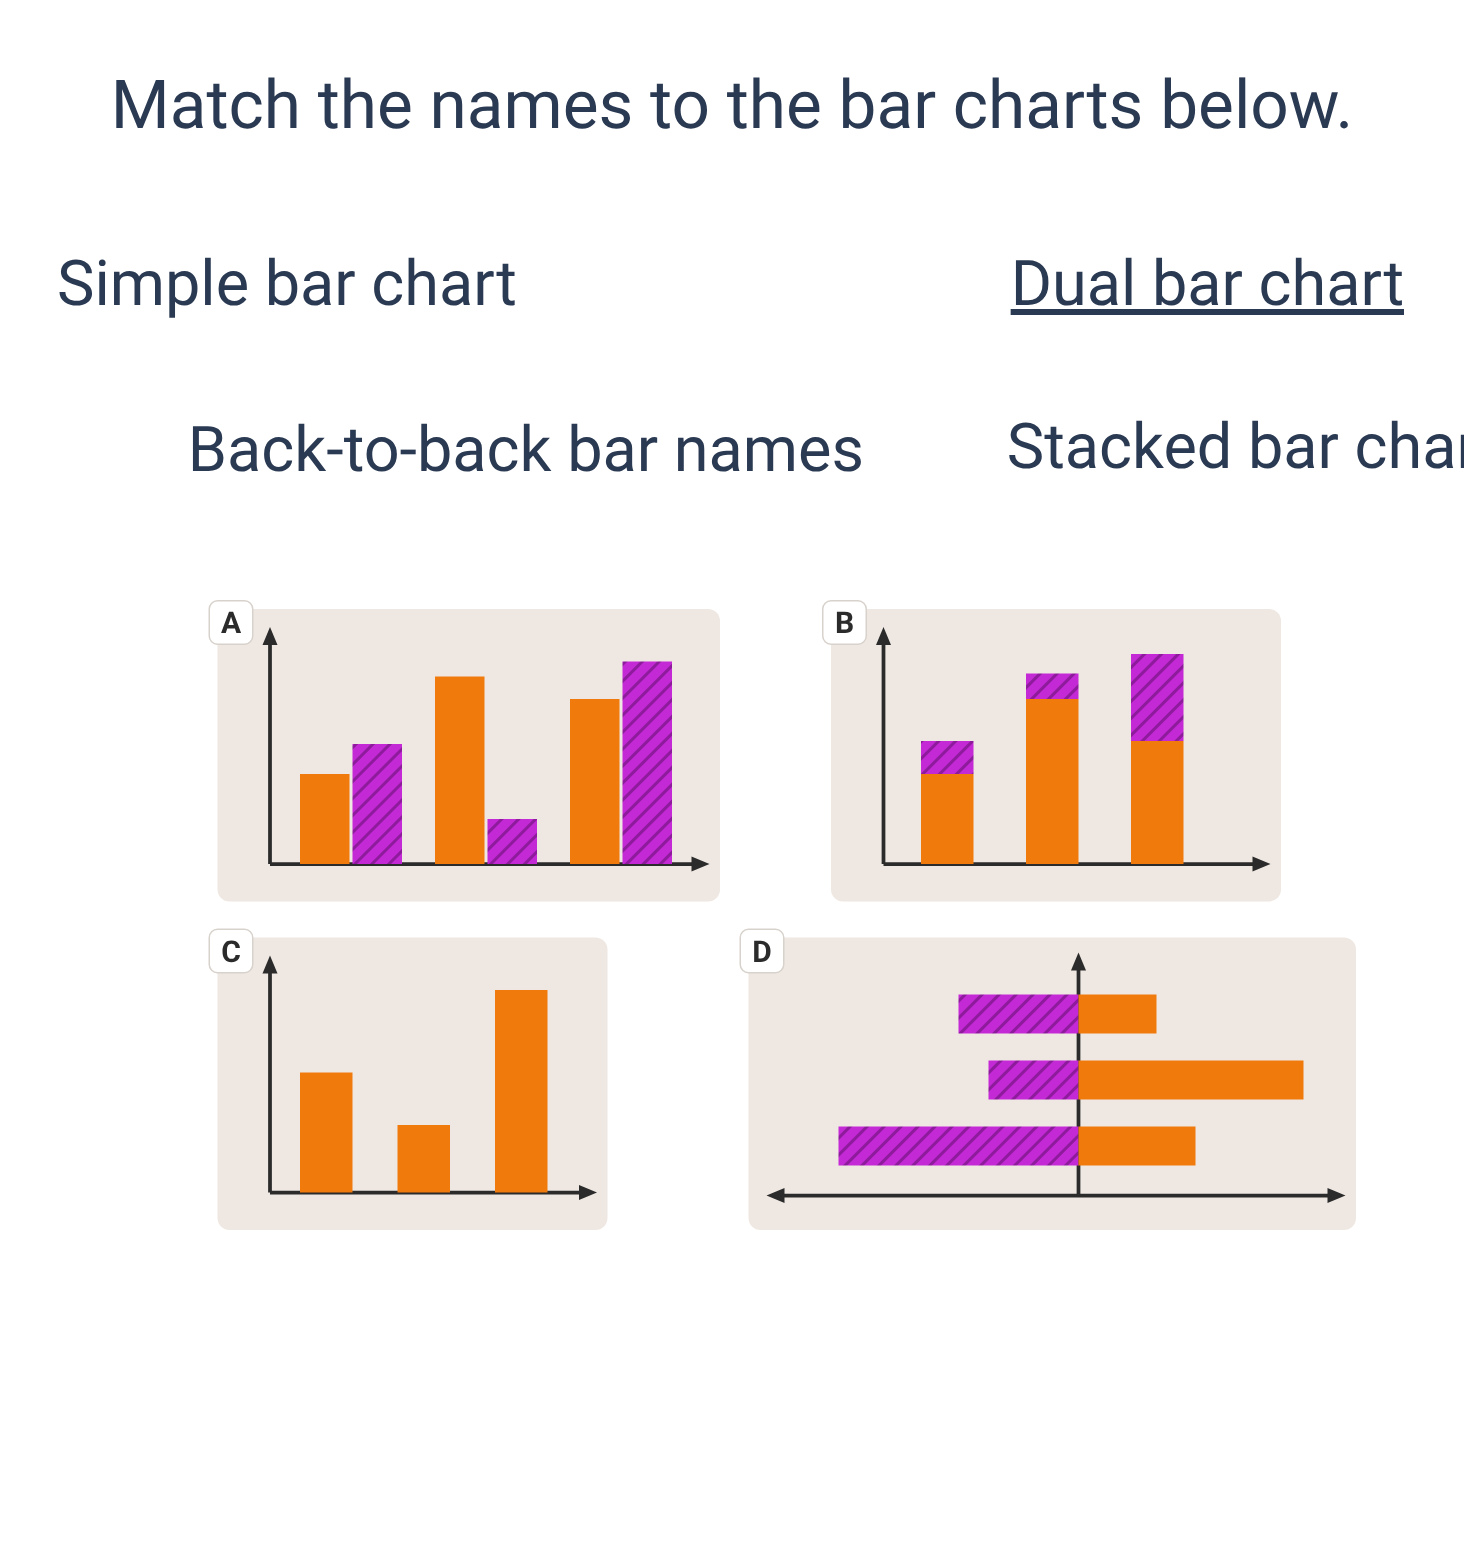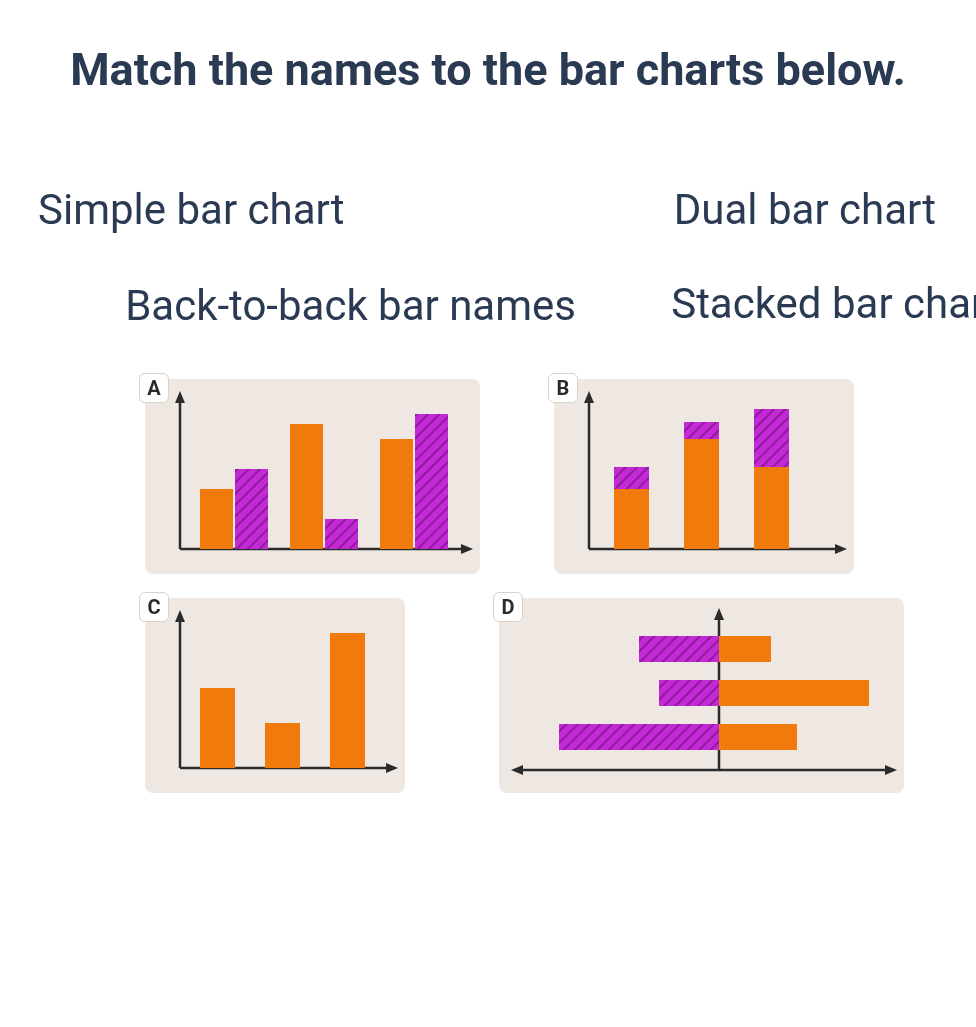"Match the names to the" .title { font-weight: 700 -> 400; margin: 0 auto 84px -> 0 auto 64px }
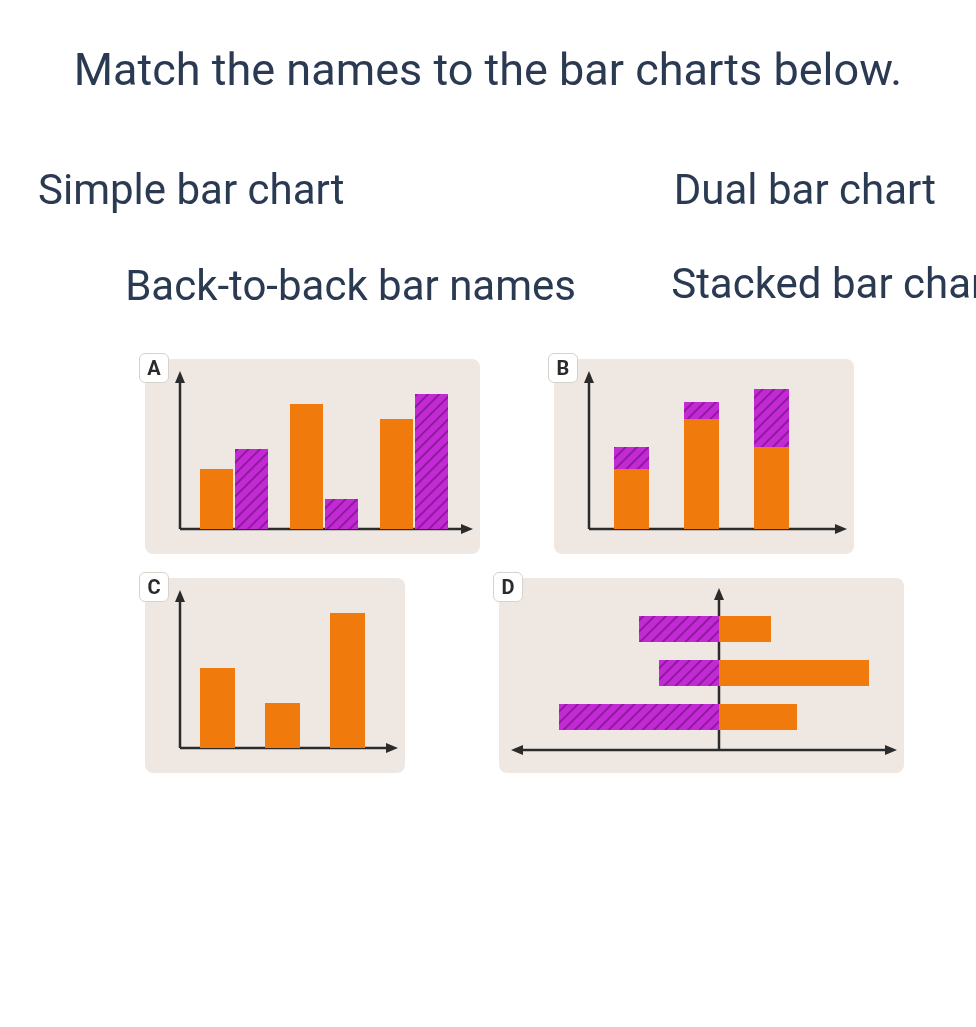"Simple bar chart" .options { justify-content: flex-start -> flex-end; margin: 0 0 46px 0 -> 0 0 78px 0; row-gap: 45px -> 60px }
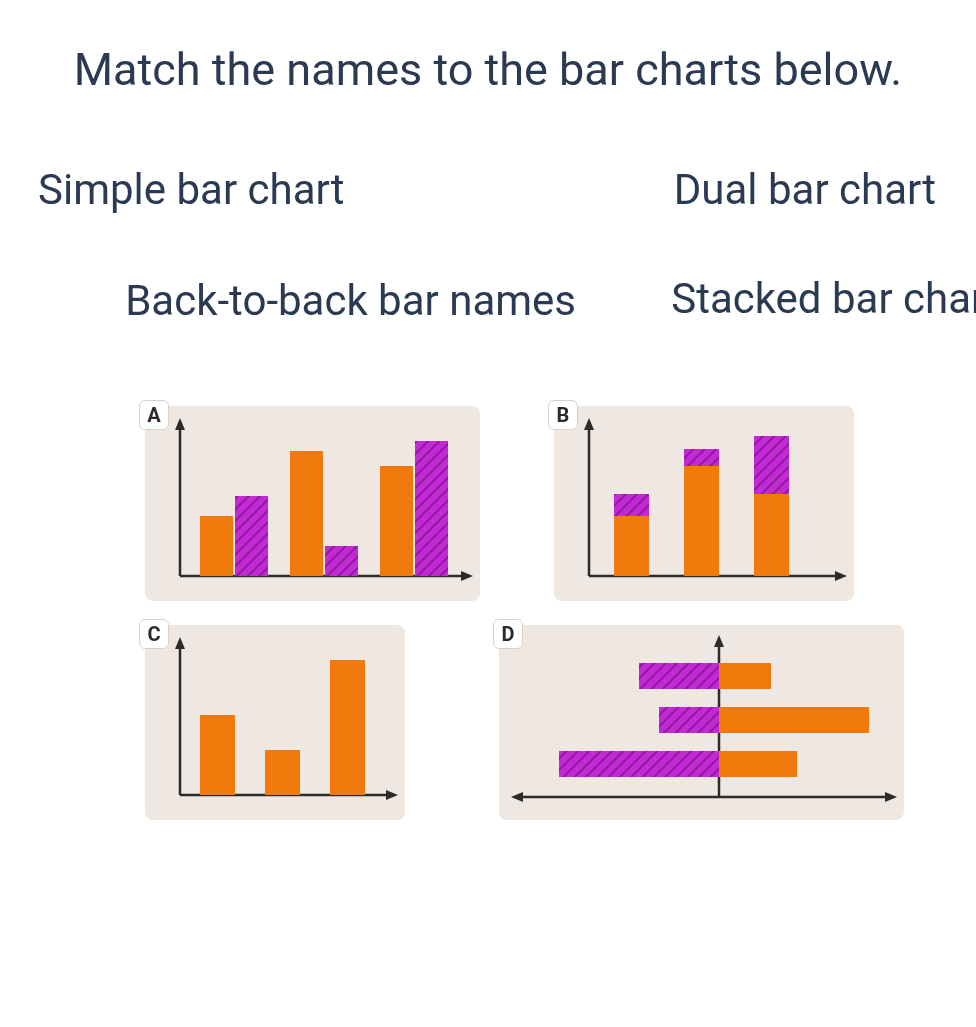"Dual bar chart" .opt2 { text-decoration: none -> underline }
